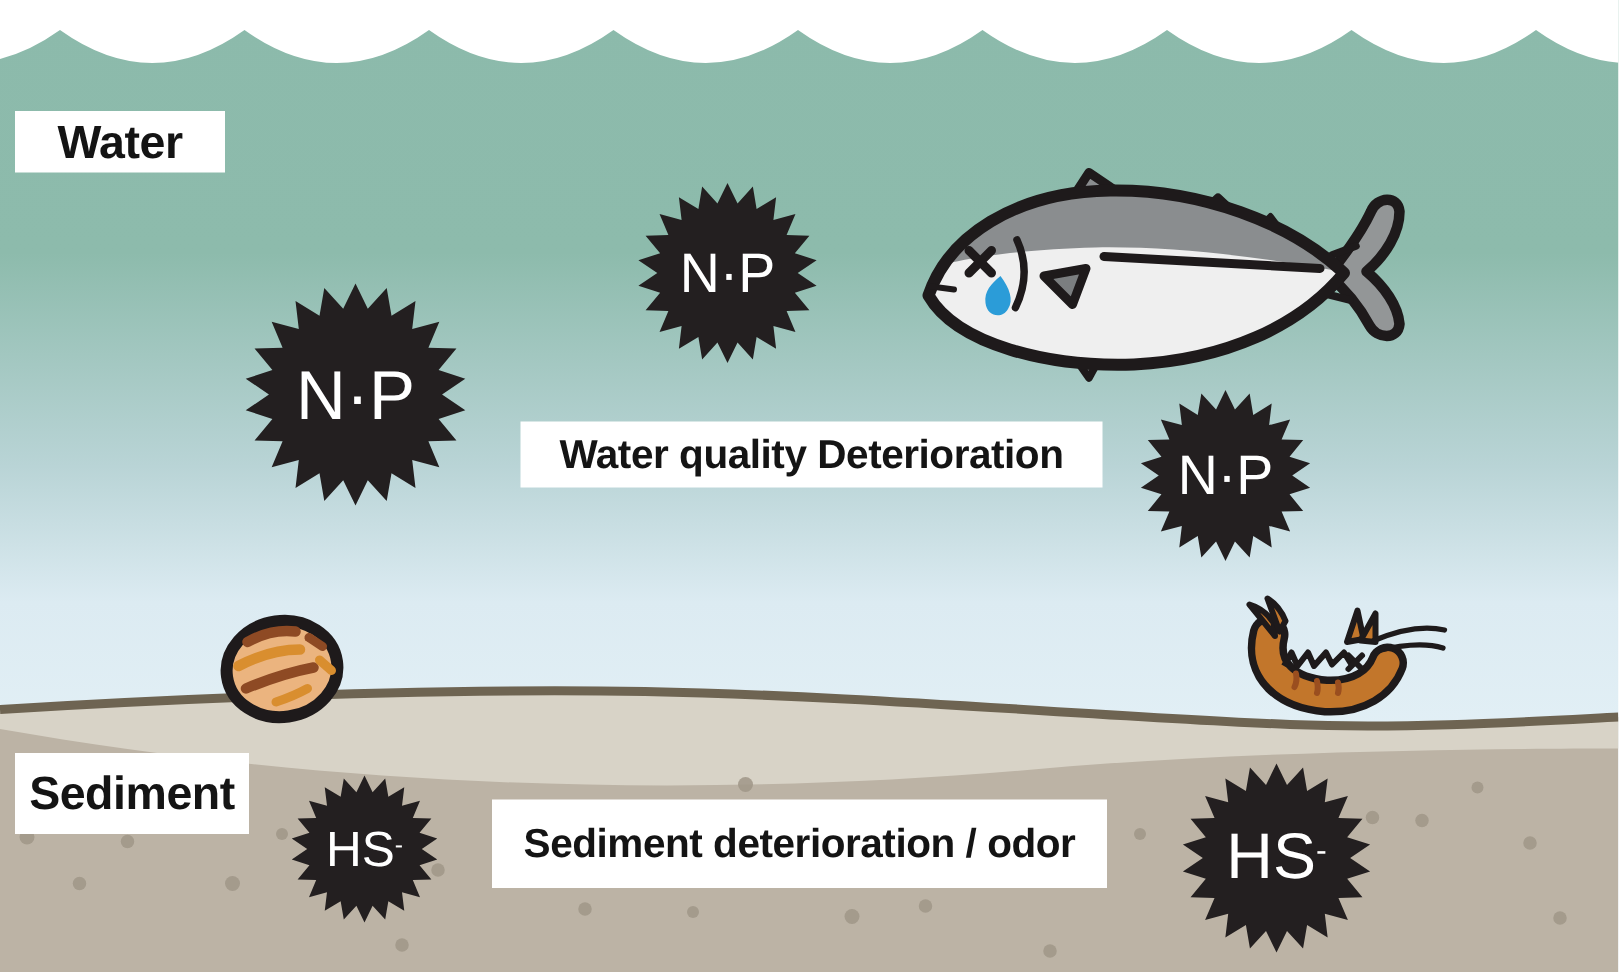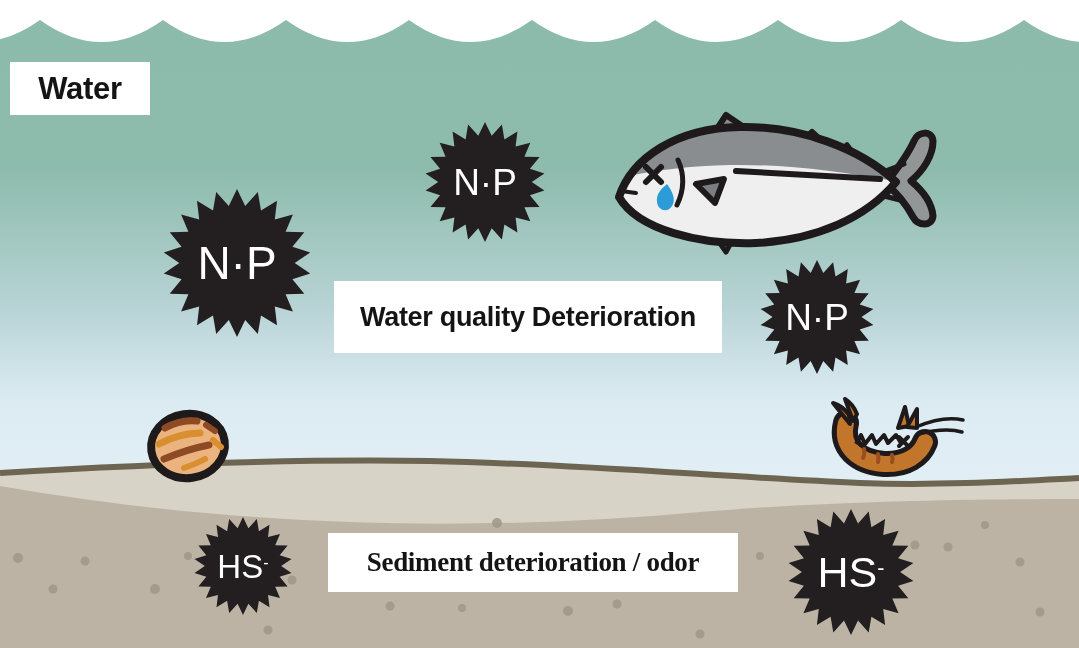"Water" div.tag { height: 53px -> 41px; top: 62px -> 74px }
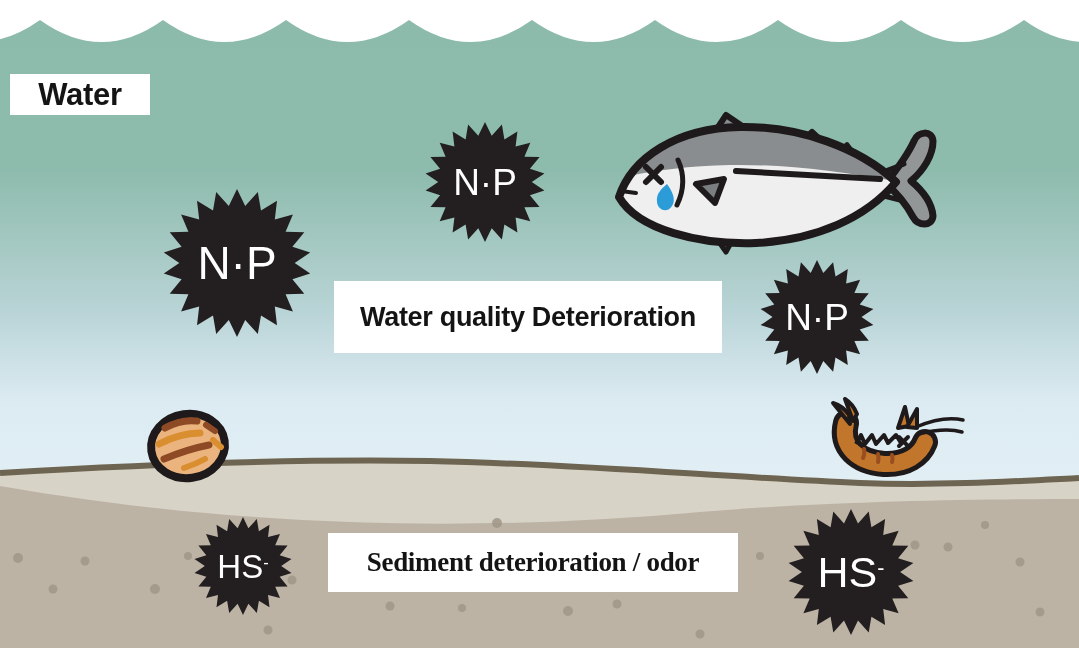"Water quality Deterioration" div.tag { height: 72px -> 44px; left: 334px -> 347px }
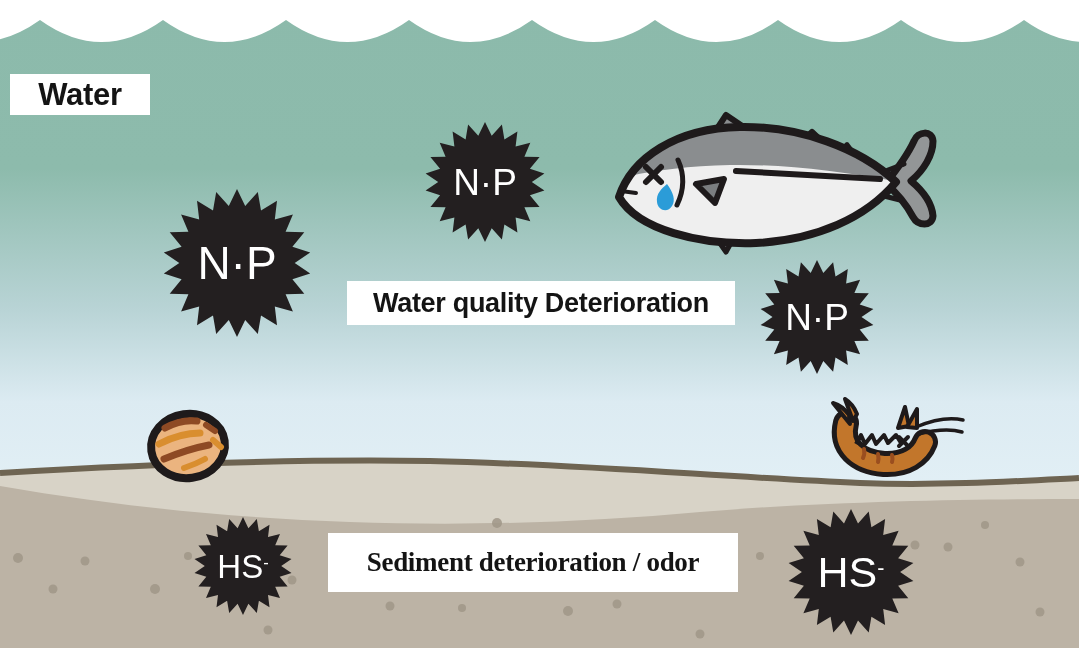"Sediment" div.tag { html: none -> <div>Sediment</div> }
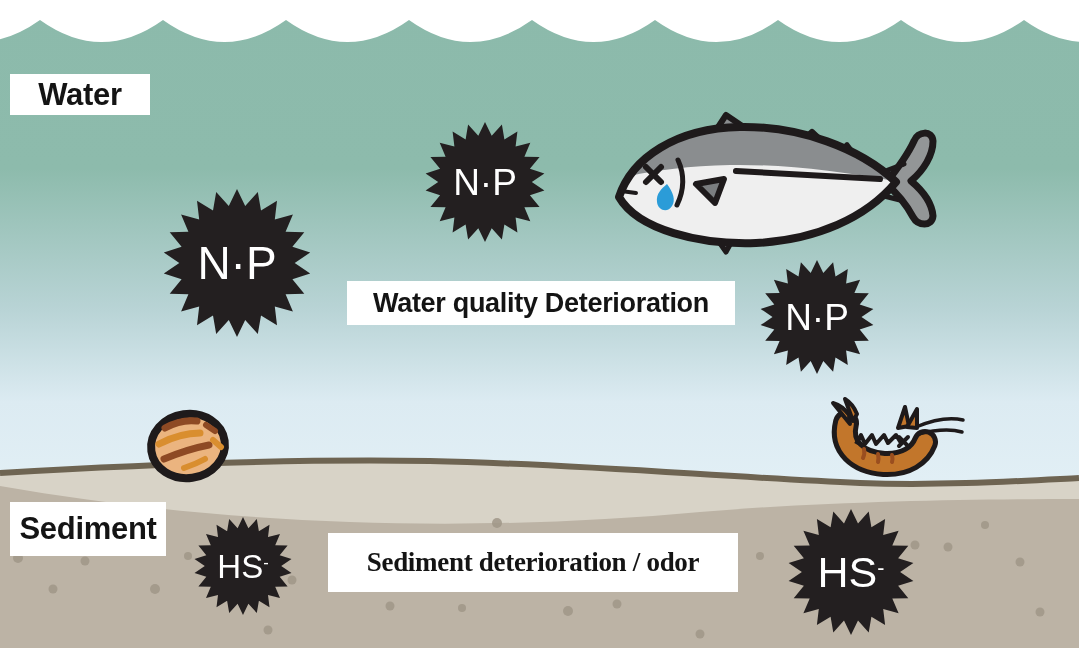"Sediment deterioration / odor" div.tag { font-family: Liberation Serif, serif -> none }
